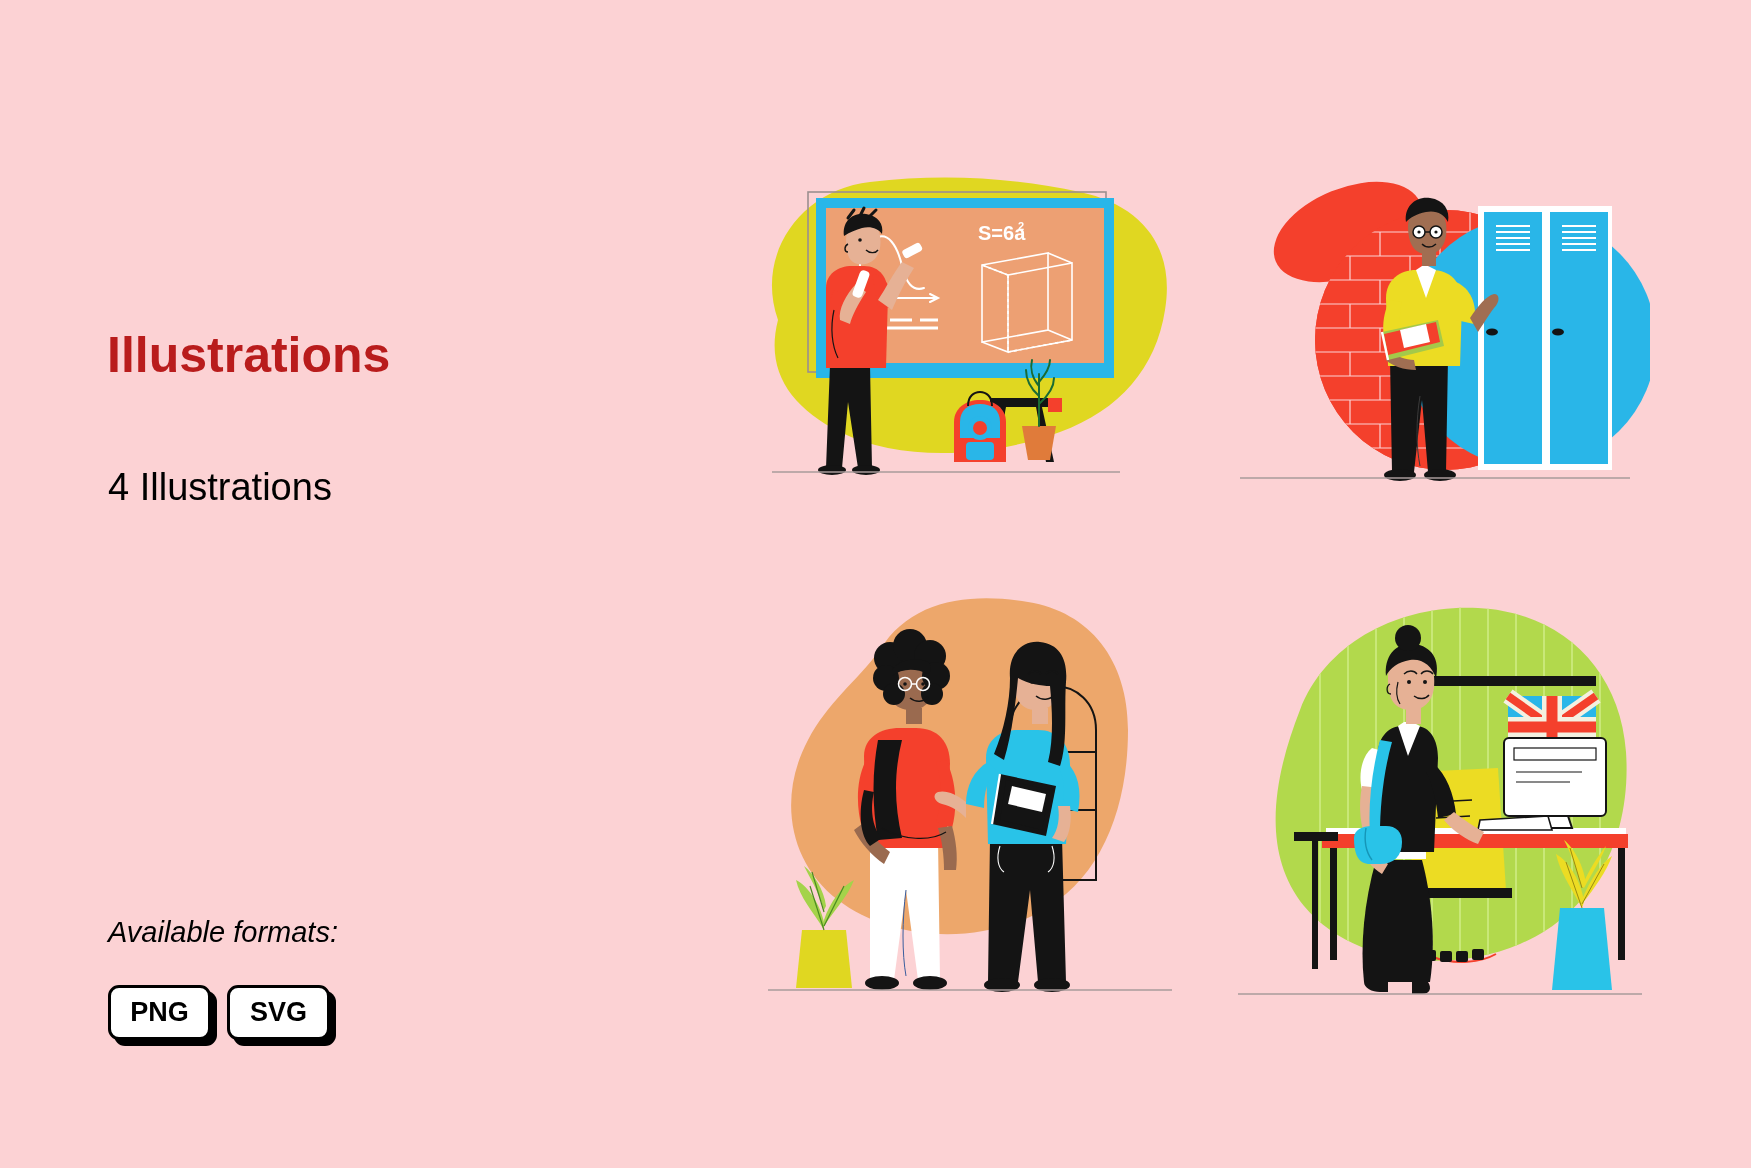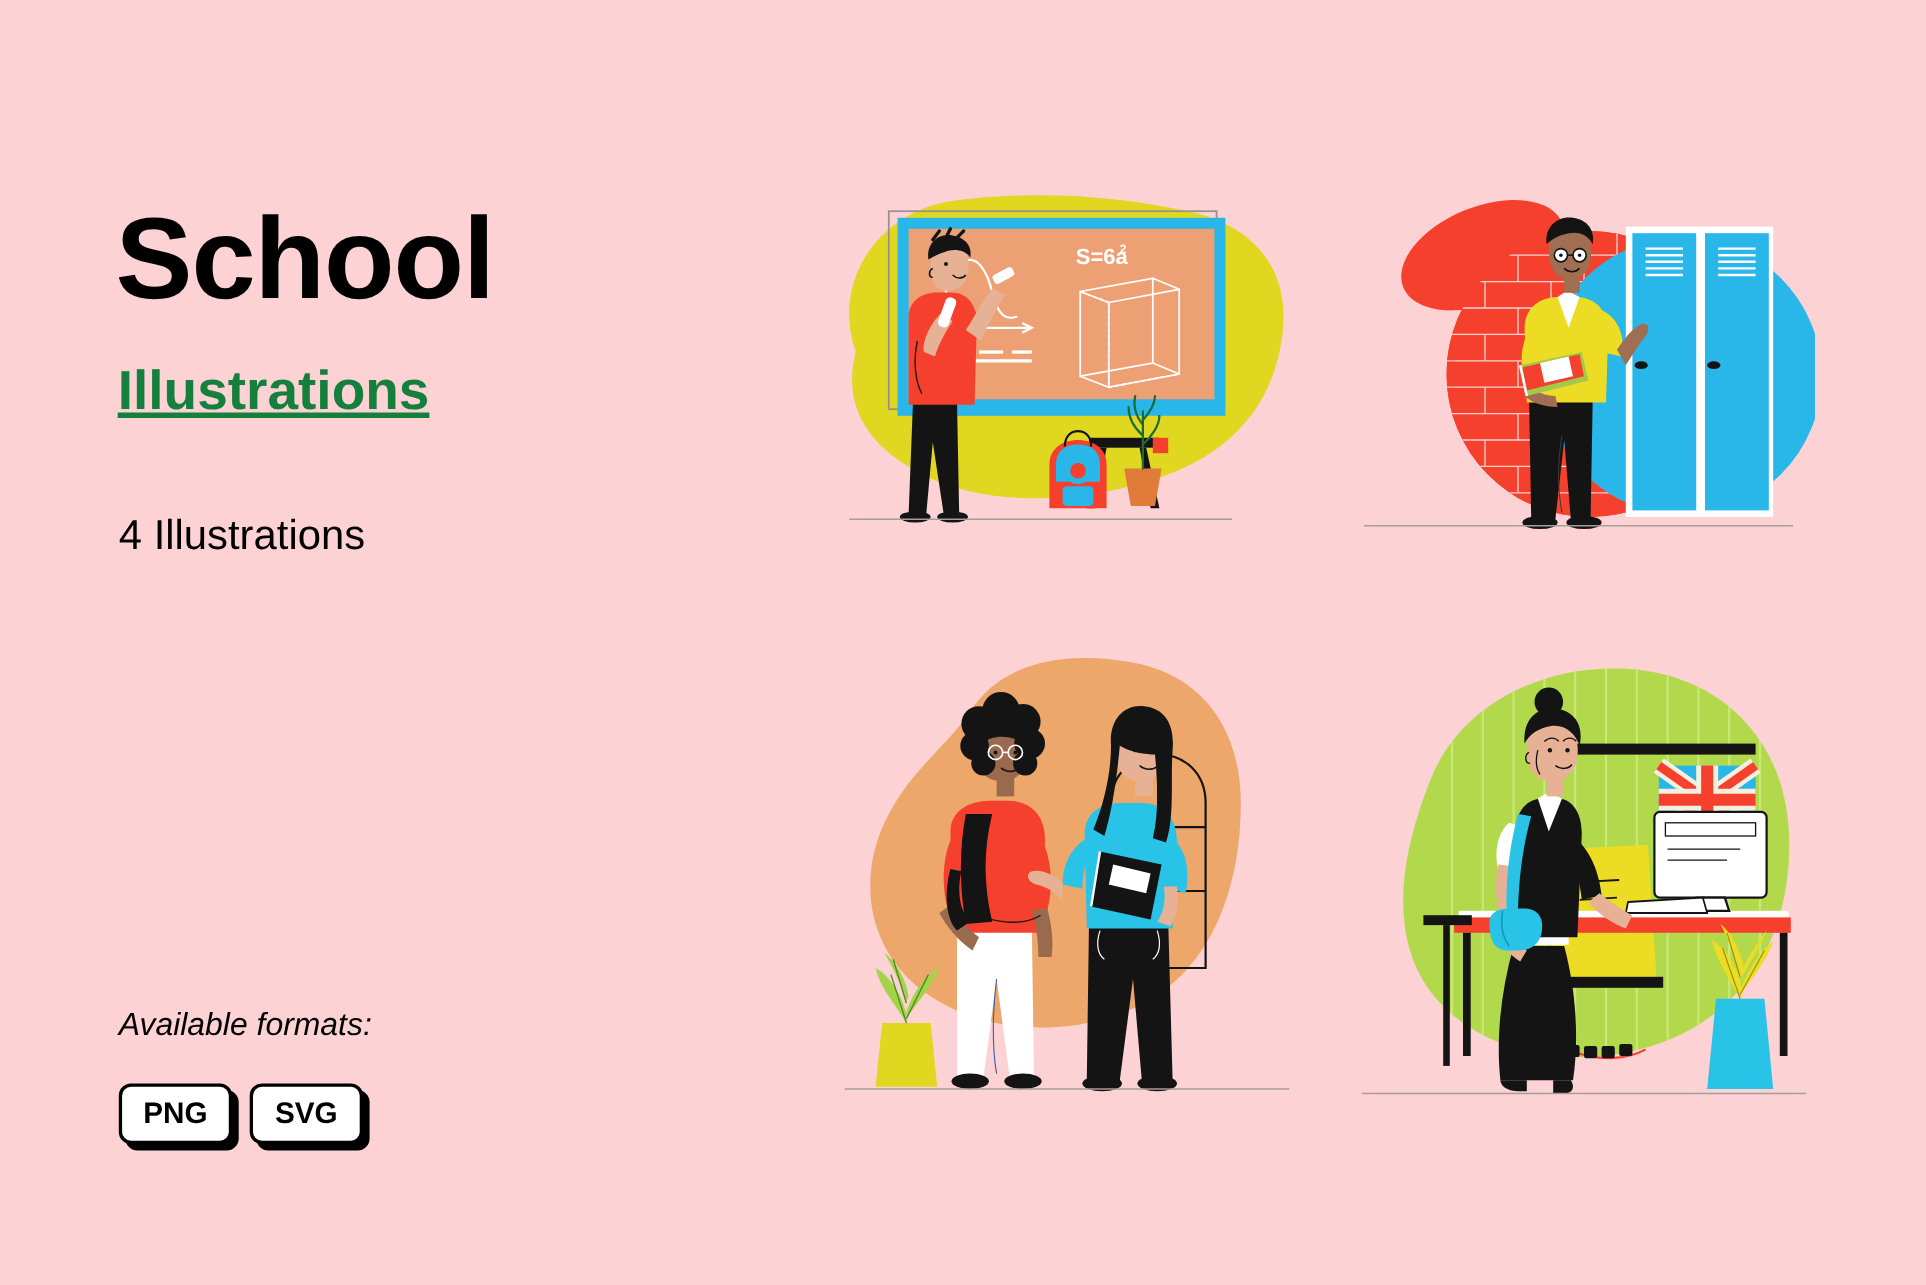"School" div { html: <div>School</div> -> none }
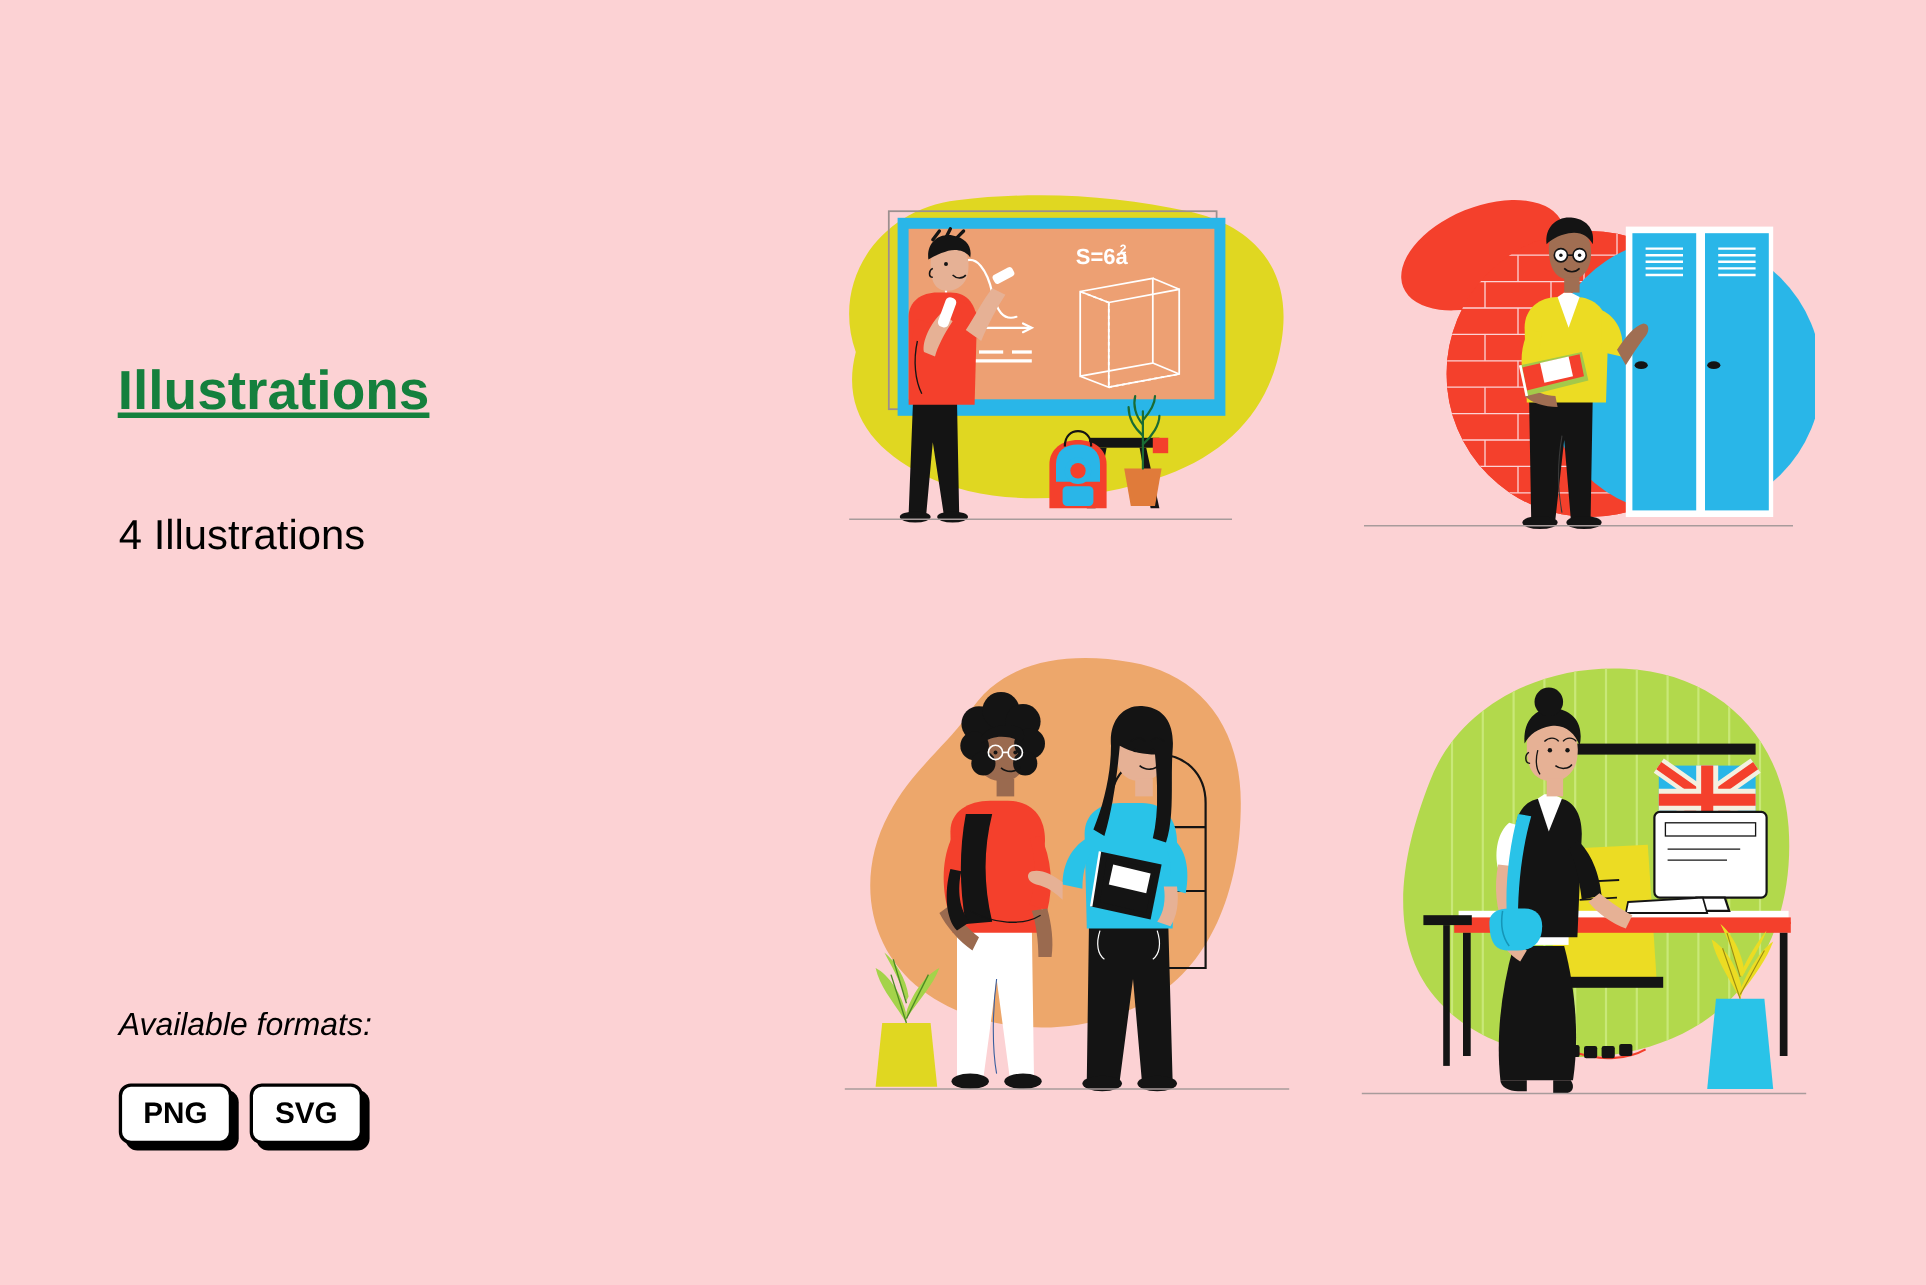"Illustrations" #subtitle { color: #15803d -> #b91c1c; text-decoration: underline -> none }
